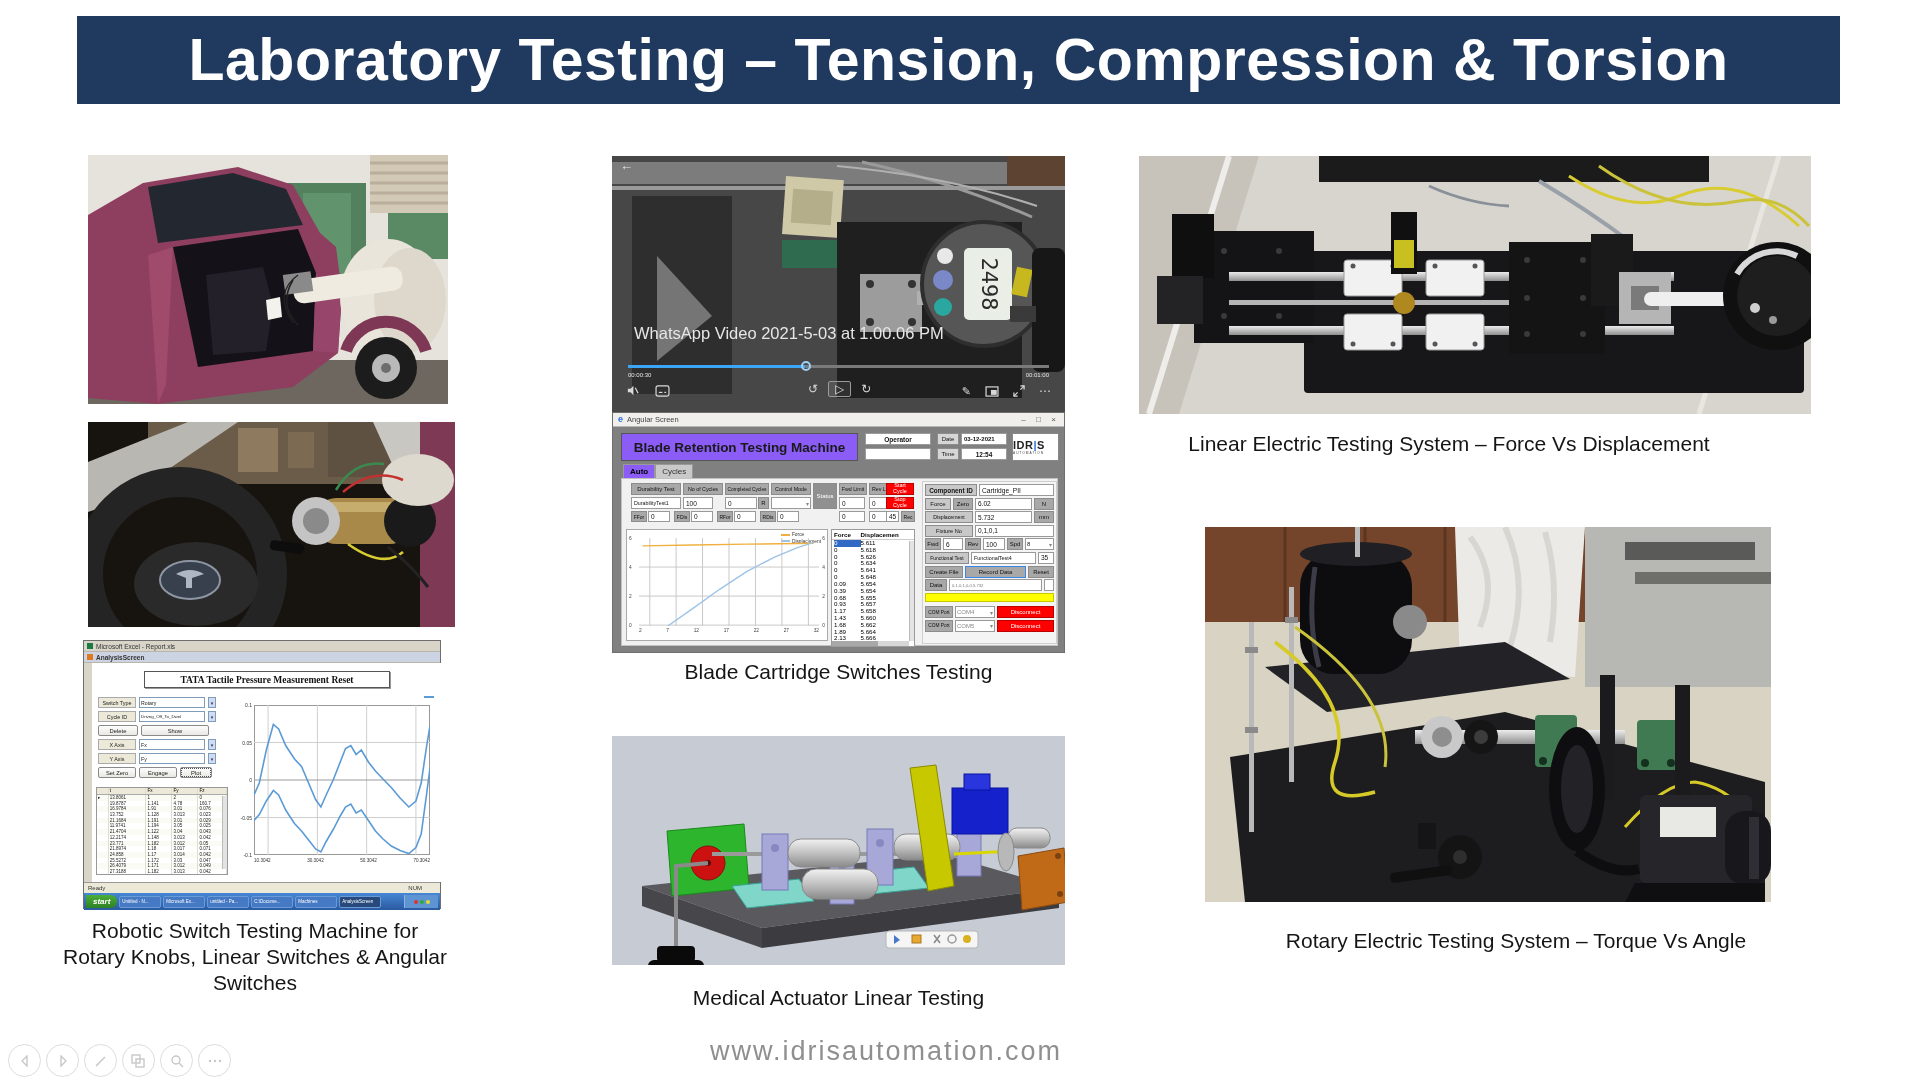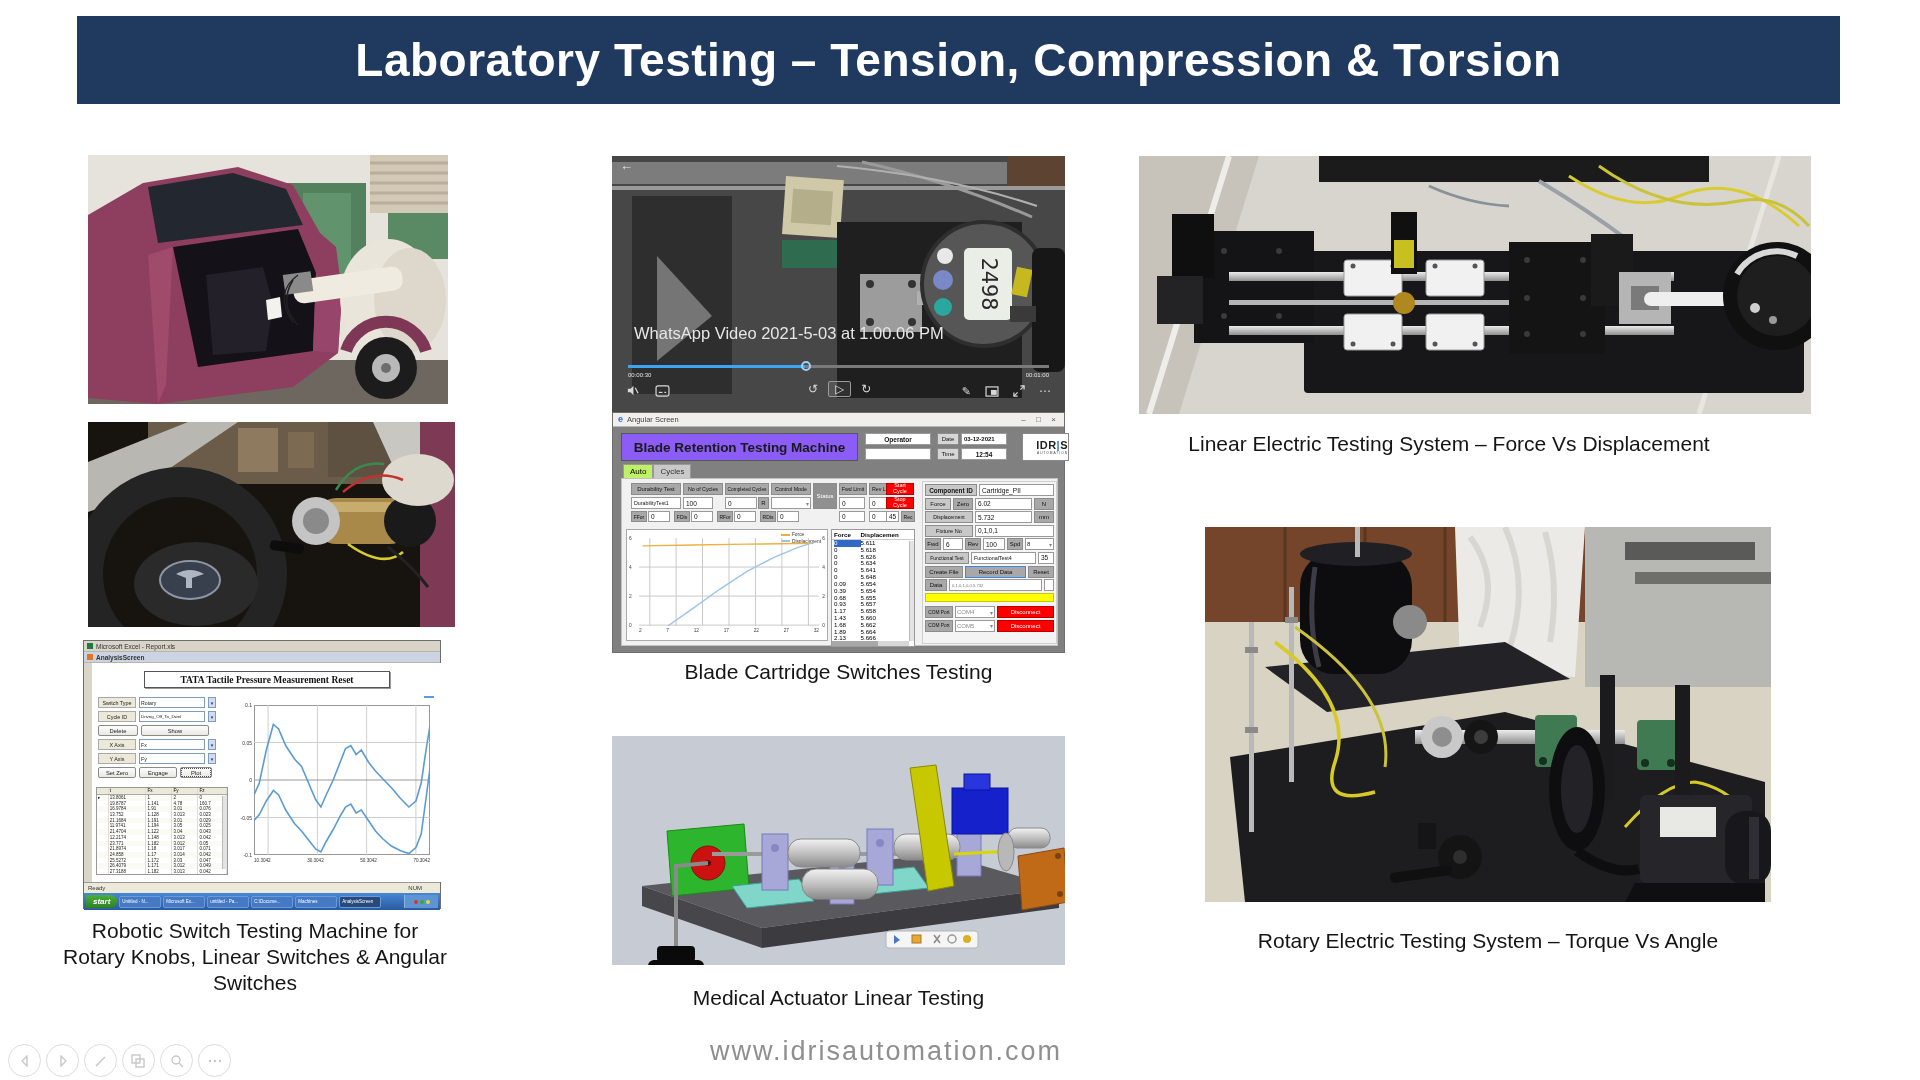"Laboratory Testing – Tension," .title-bar h1 { font-size: 46px -> 59px }
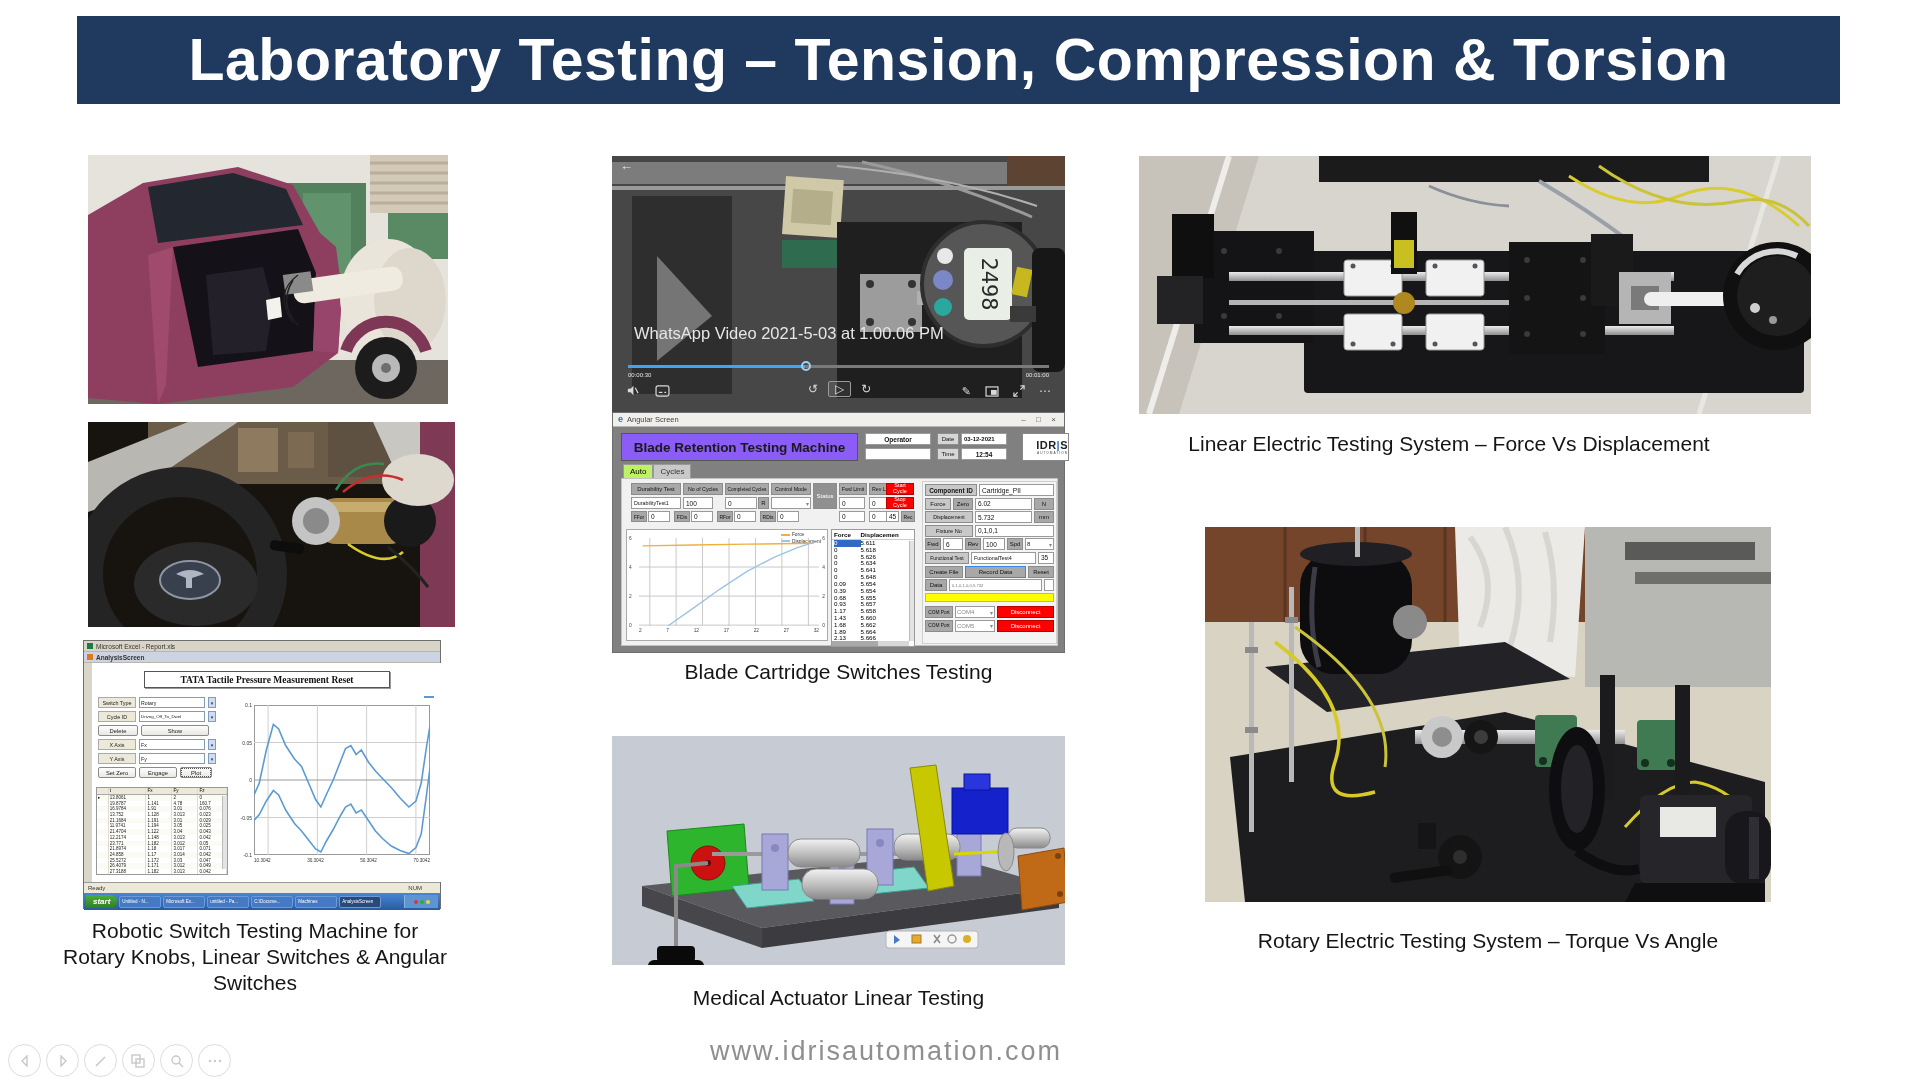"IDR|S" div.abs { align-items: flex-end -> flex-start; left: 409px -> 399px }
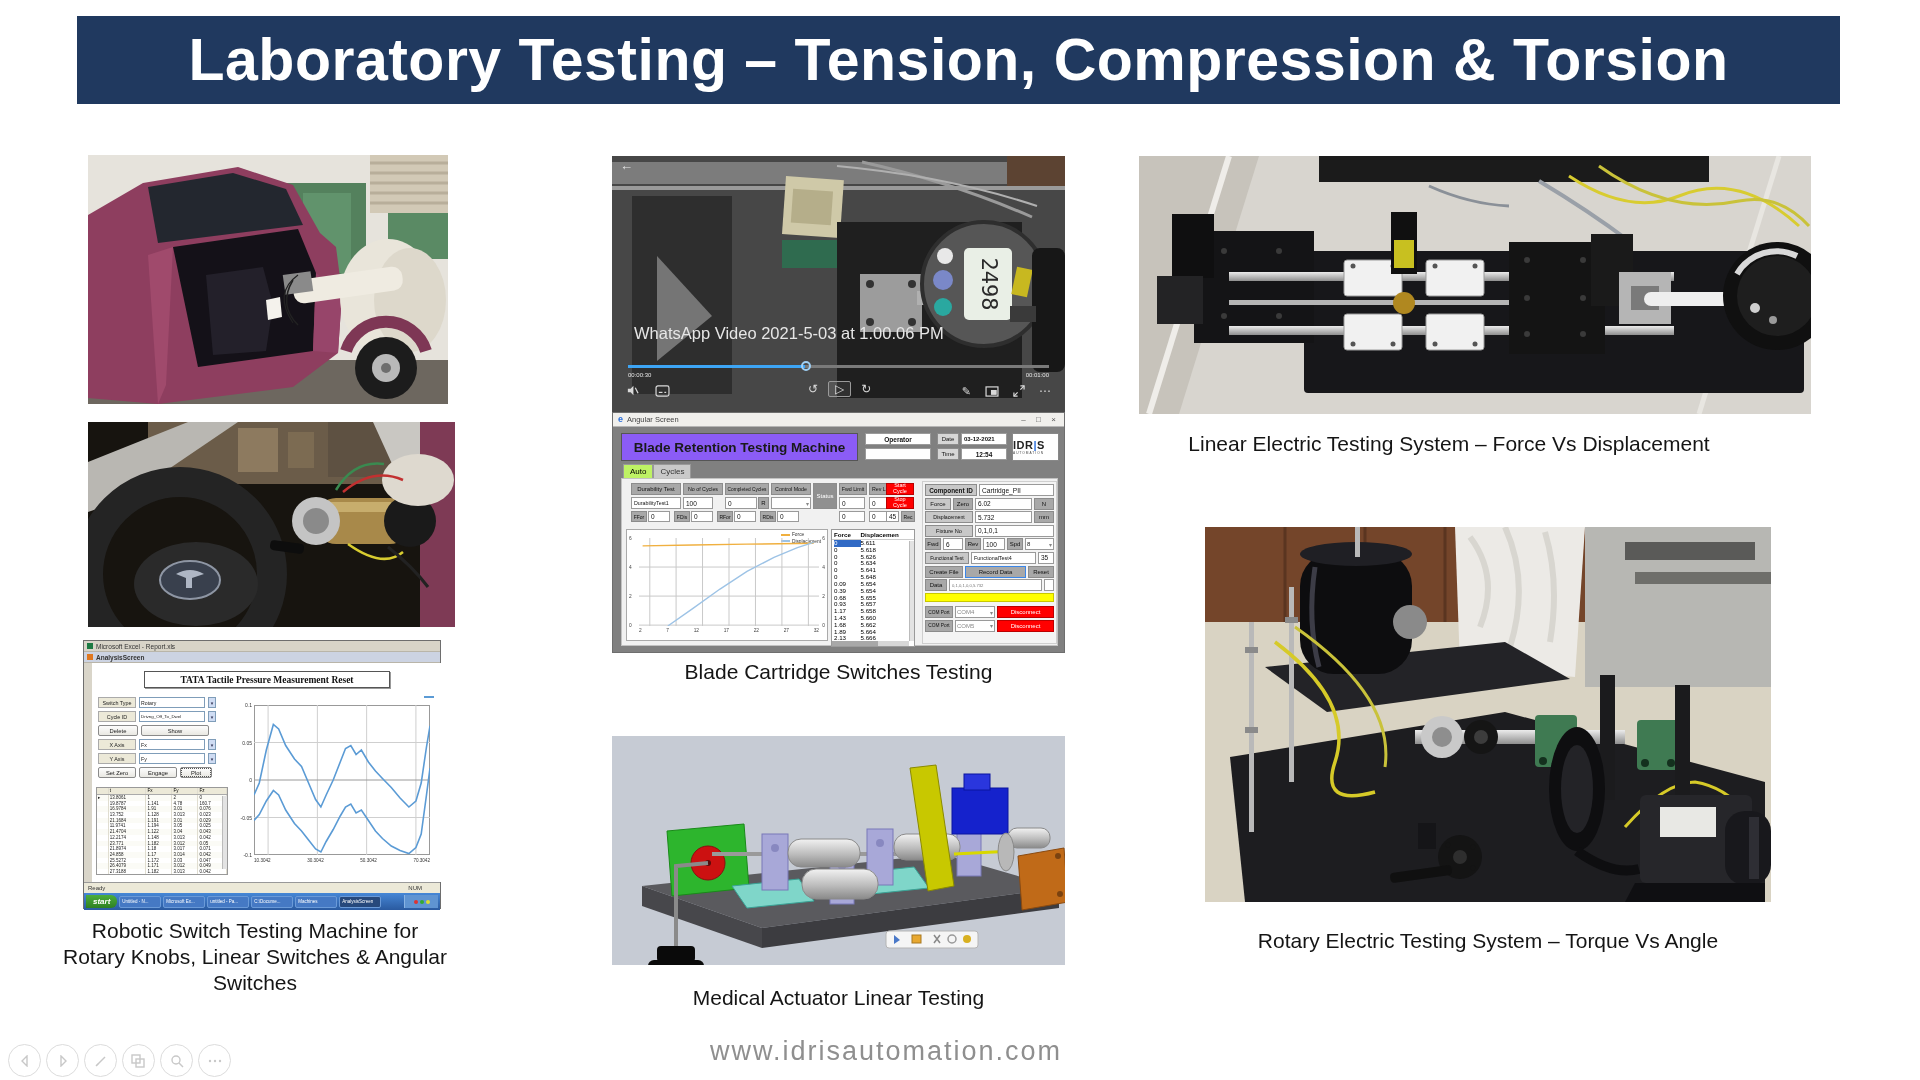"Auto" .tab.on { background: #bef264 -> #8b5cf6; font-weight: normal -> bold }
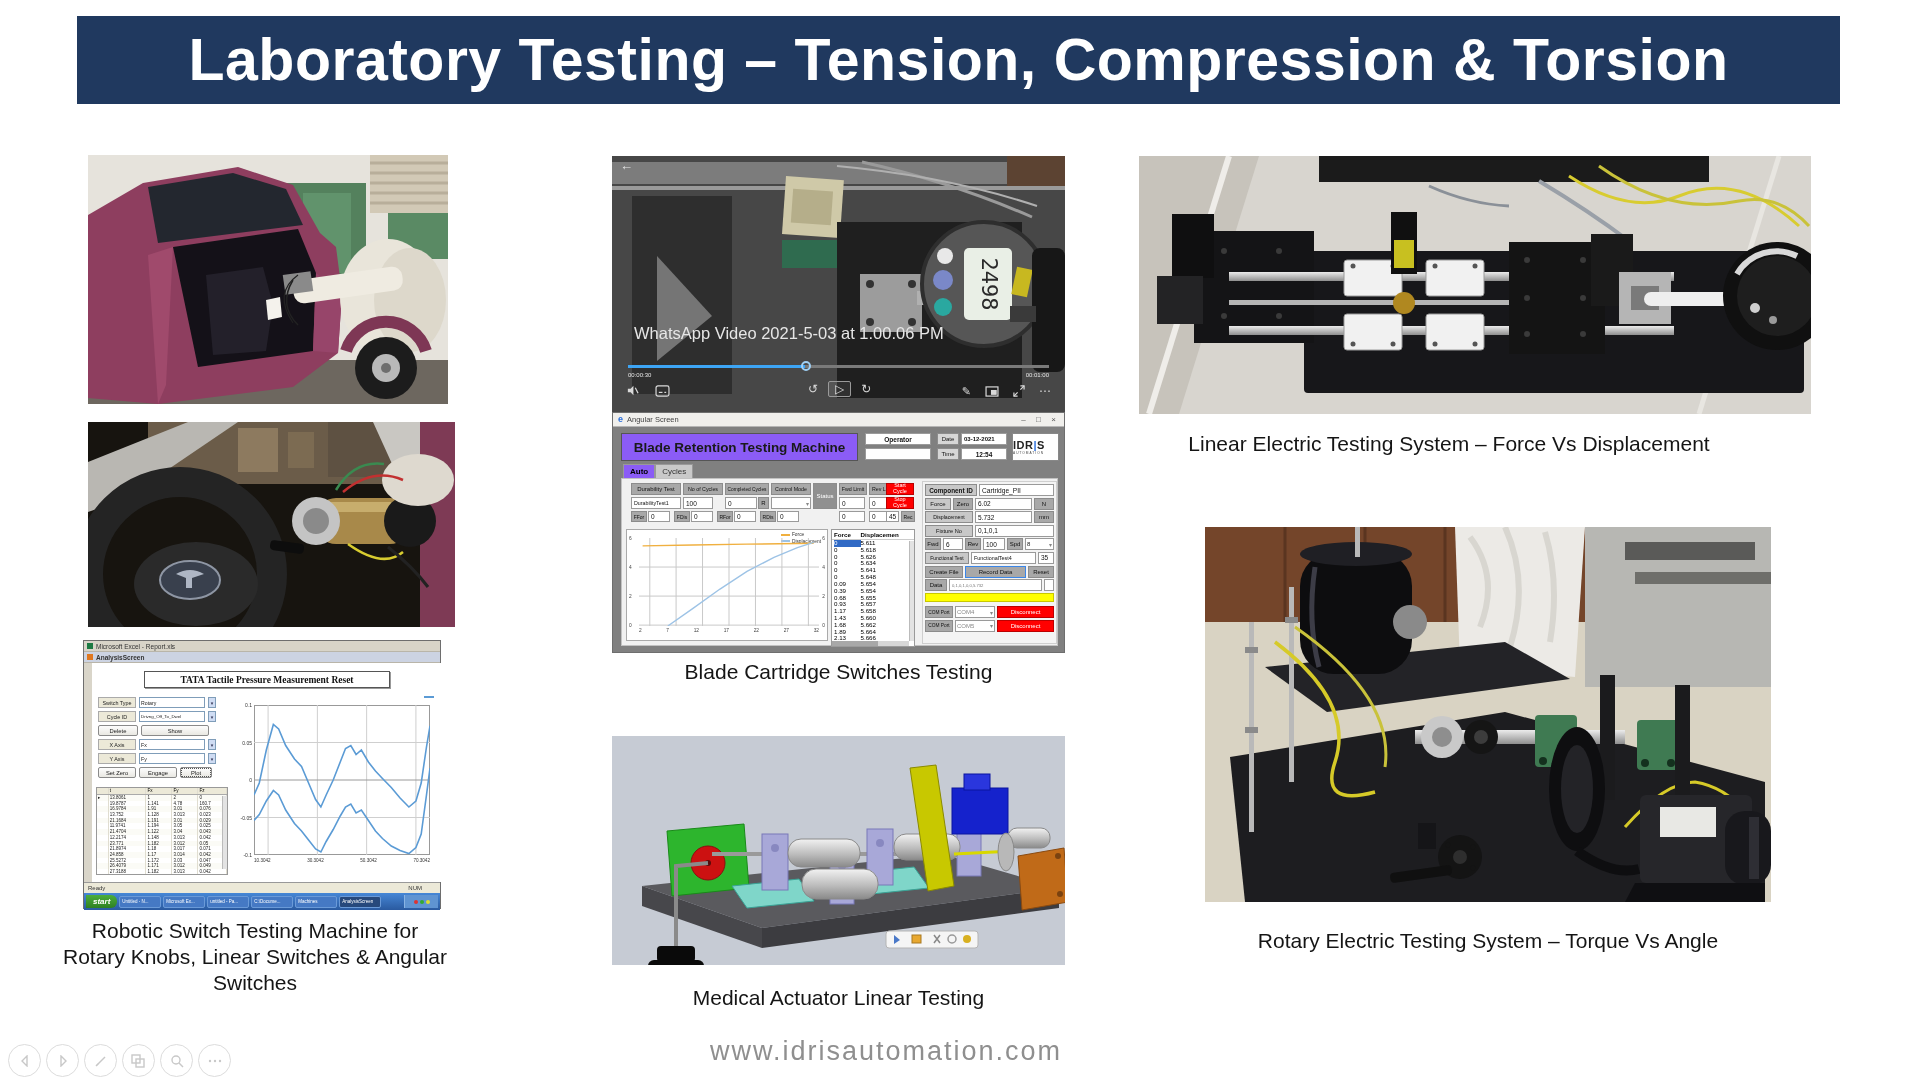"Rotary Electric Testing System –" p.cap { left: 1205px -> 1233px }
